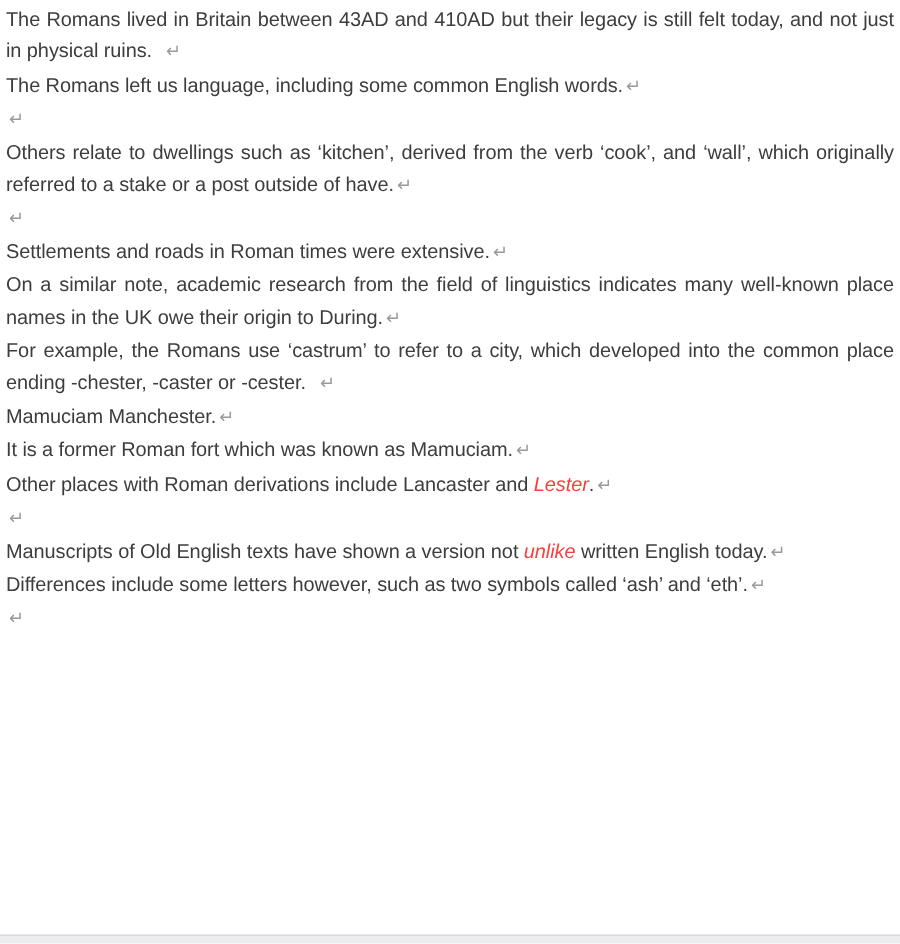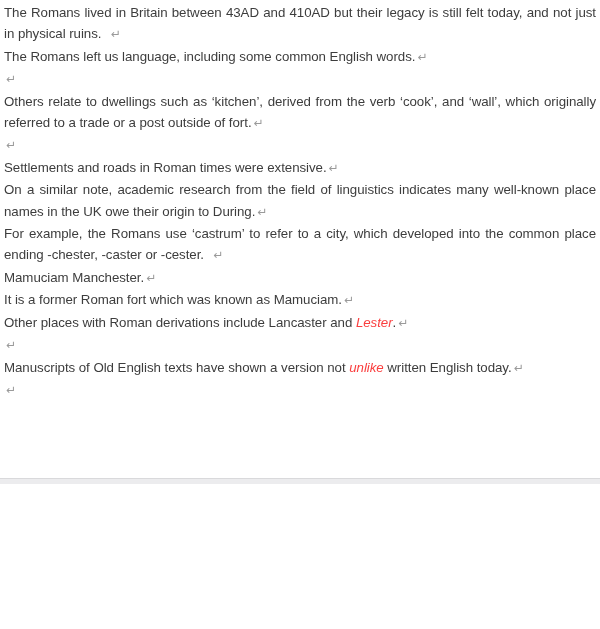"The Romans lived in Britain" .page { height: 484px -> 629px }
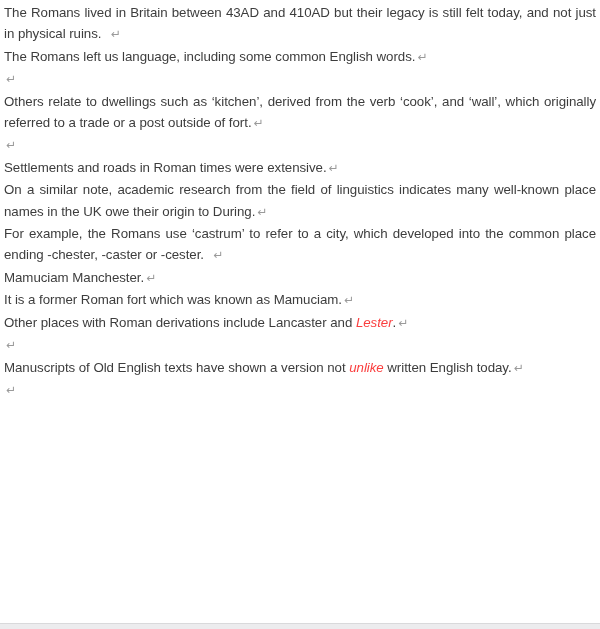"Others relate to dwellings such" span.run { text: trade or a post outside of fort -> stake or a post outside of have }
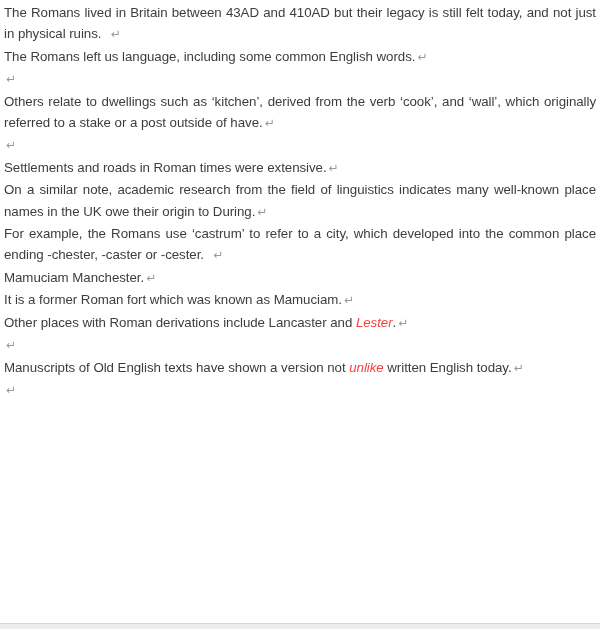"Differences include some letters" p.para { html: none -> <p><span>Differences include some letters however, such as two symbols called ‘ash’ and ‘eth’.</span><span>↵</span></p> }
